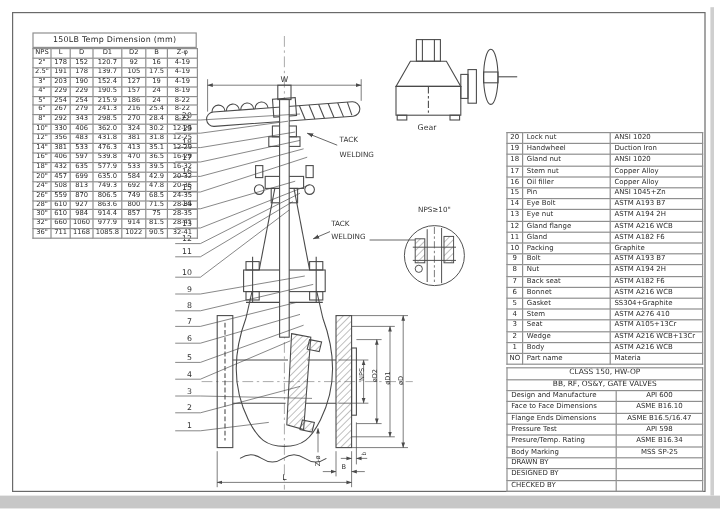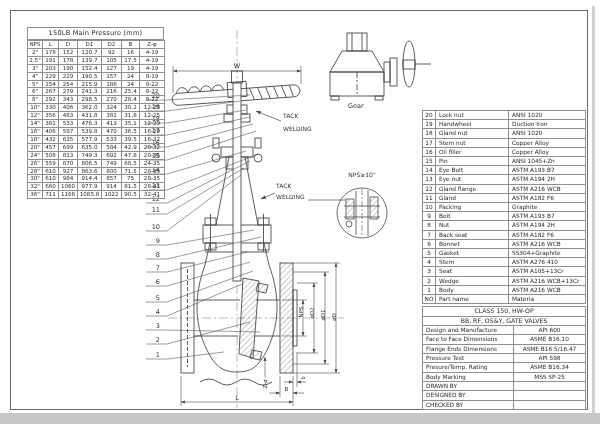"150LB Main Pressure (mm)" div.title { text: Main Pressure -> Temp Dimension }
